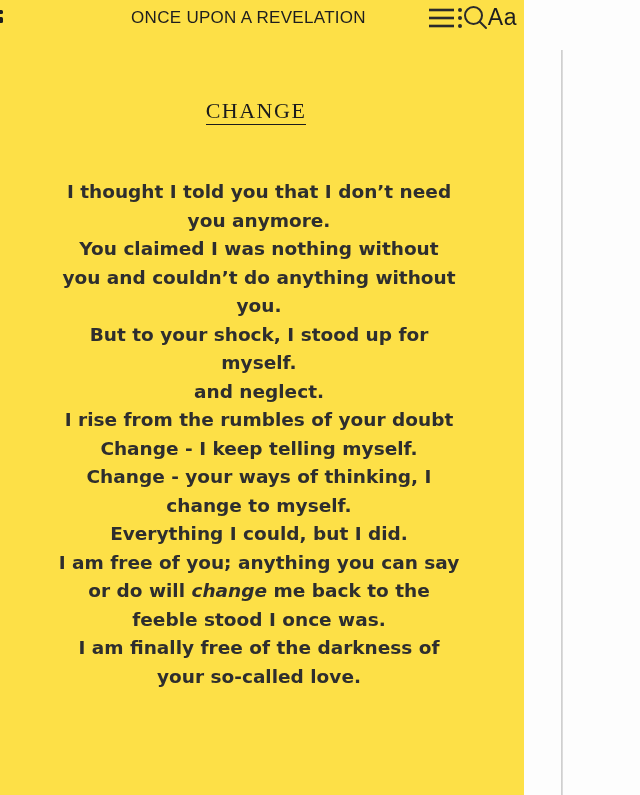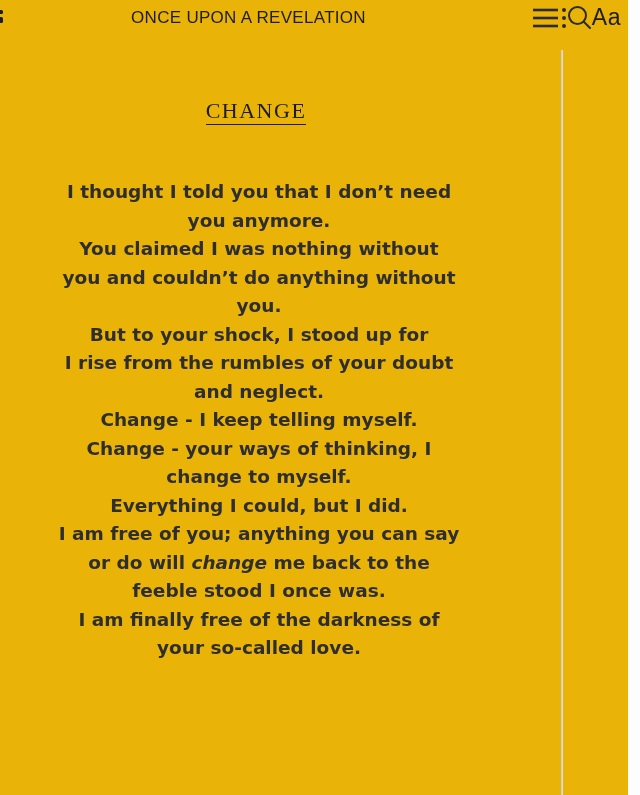"ONCE UPON A REVELATION" .screen { background: #eab308 -> #fde047; width: 628px -> 524px }
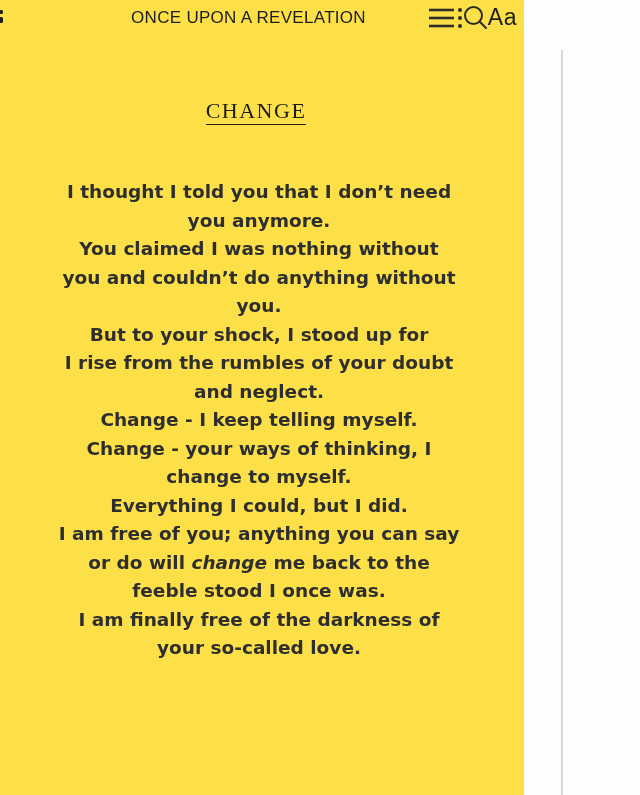"myself." div.poem-line { html: none -> <div><span>myself.</span></div> }
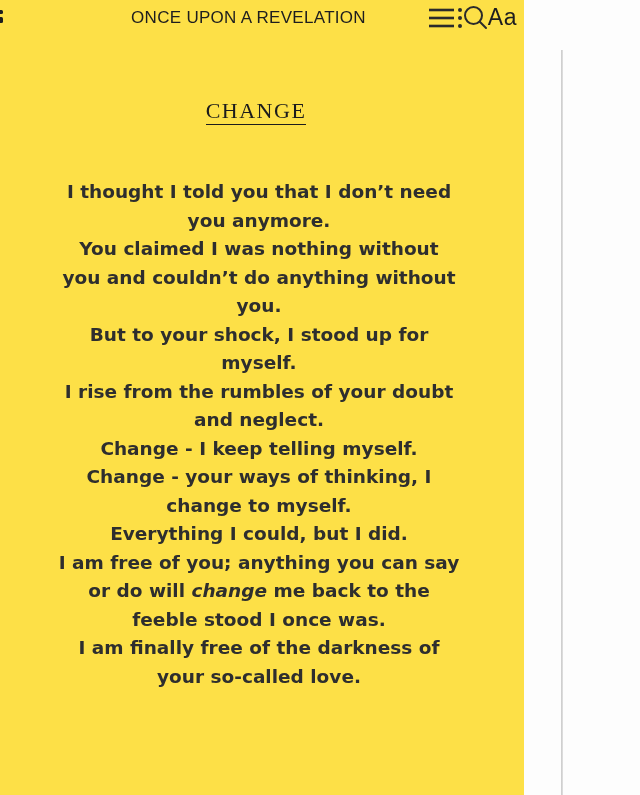"I rise from the rumbles" div.poem-line { order: before "and neglect." -> after "and neglect." }
